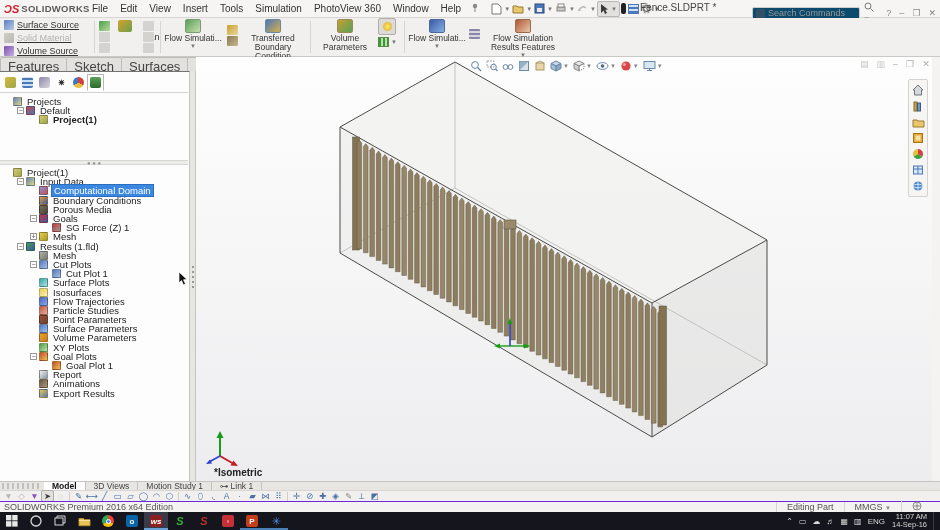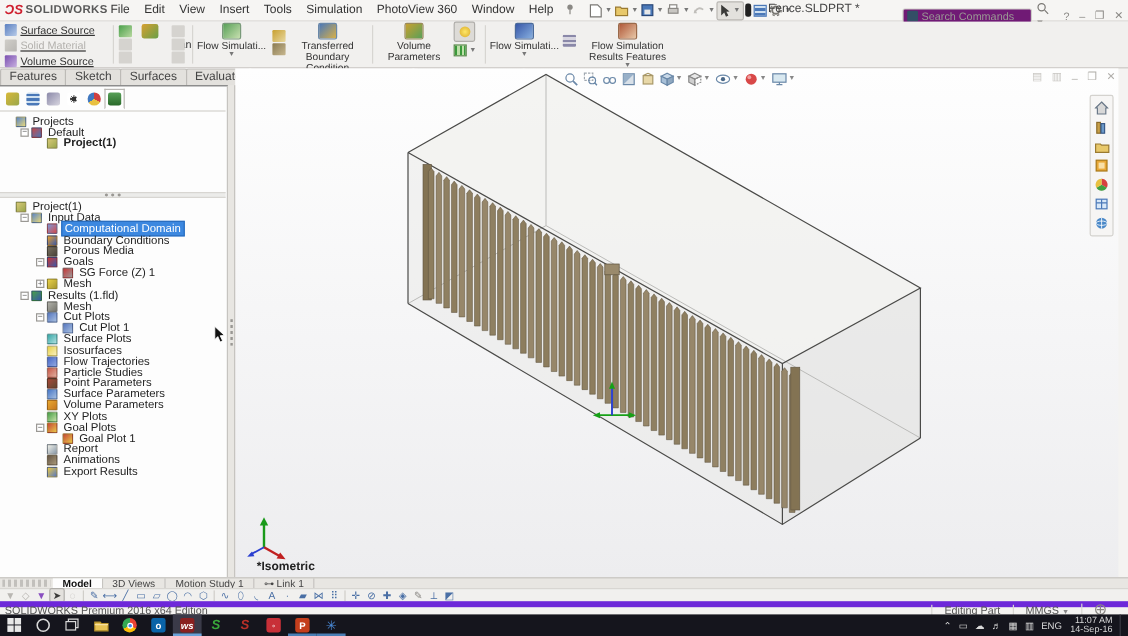"Search Commands" #search-box { background: #701a75 -> #0c4a6e }
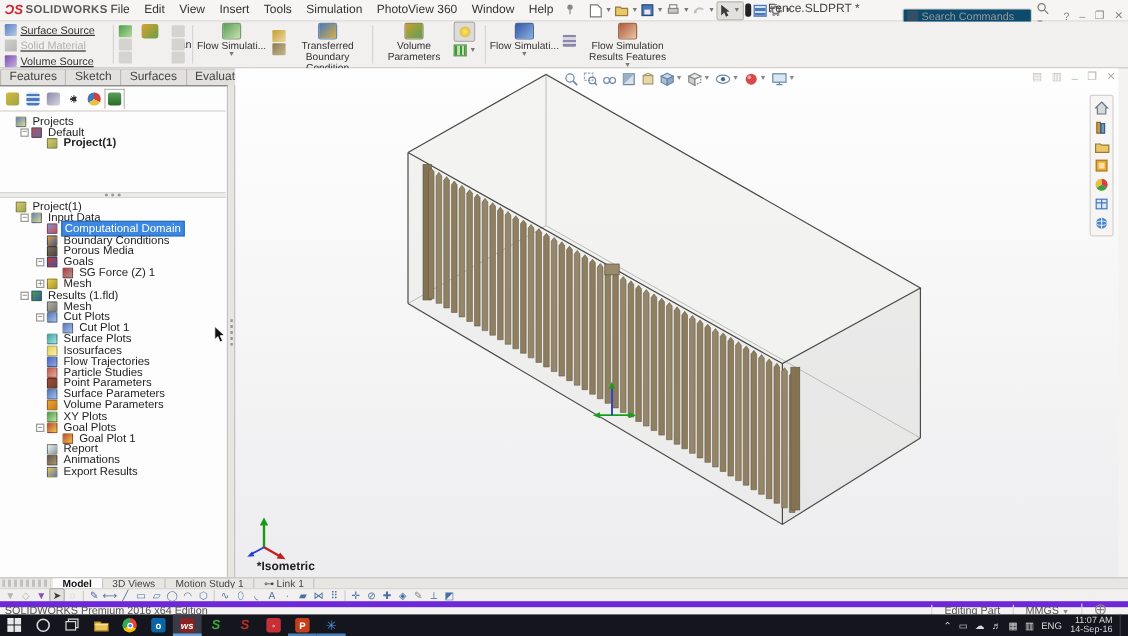"Features" .ctab { font-size: 10px -> 13px }
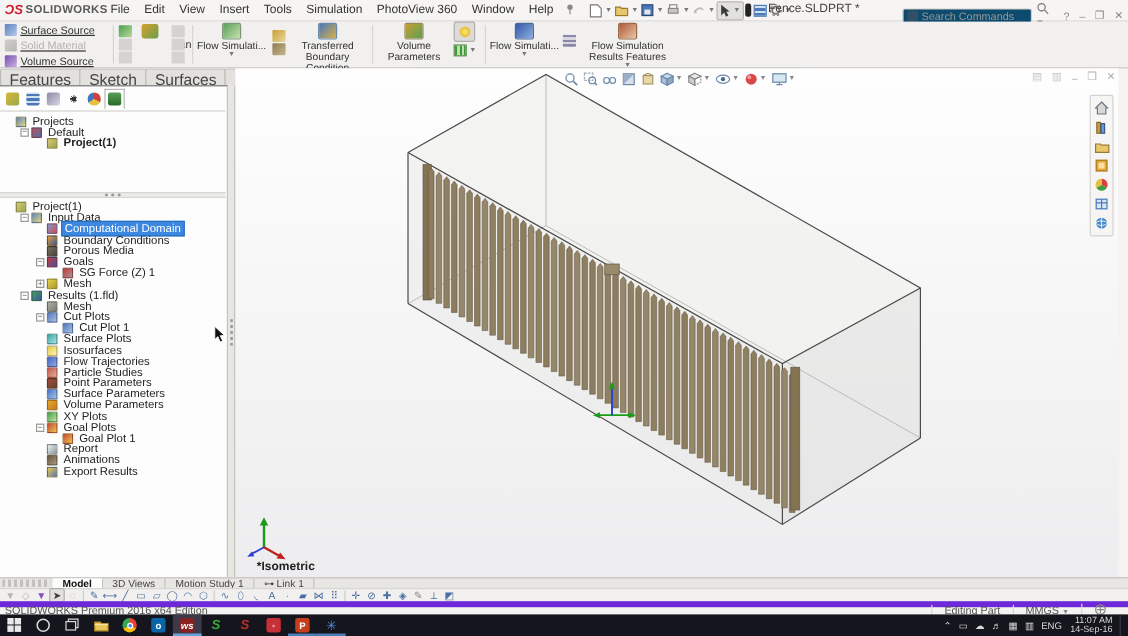"SOLIDWORKS Premium 2016 x64 Edition" #statusbar { border-top: 5px solid #6d28d9 -> 1px solid #6d28d9 }
